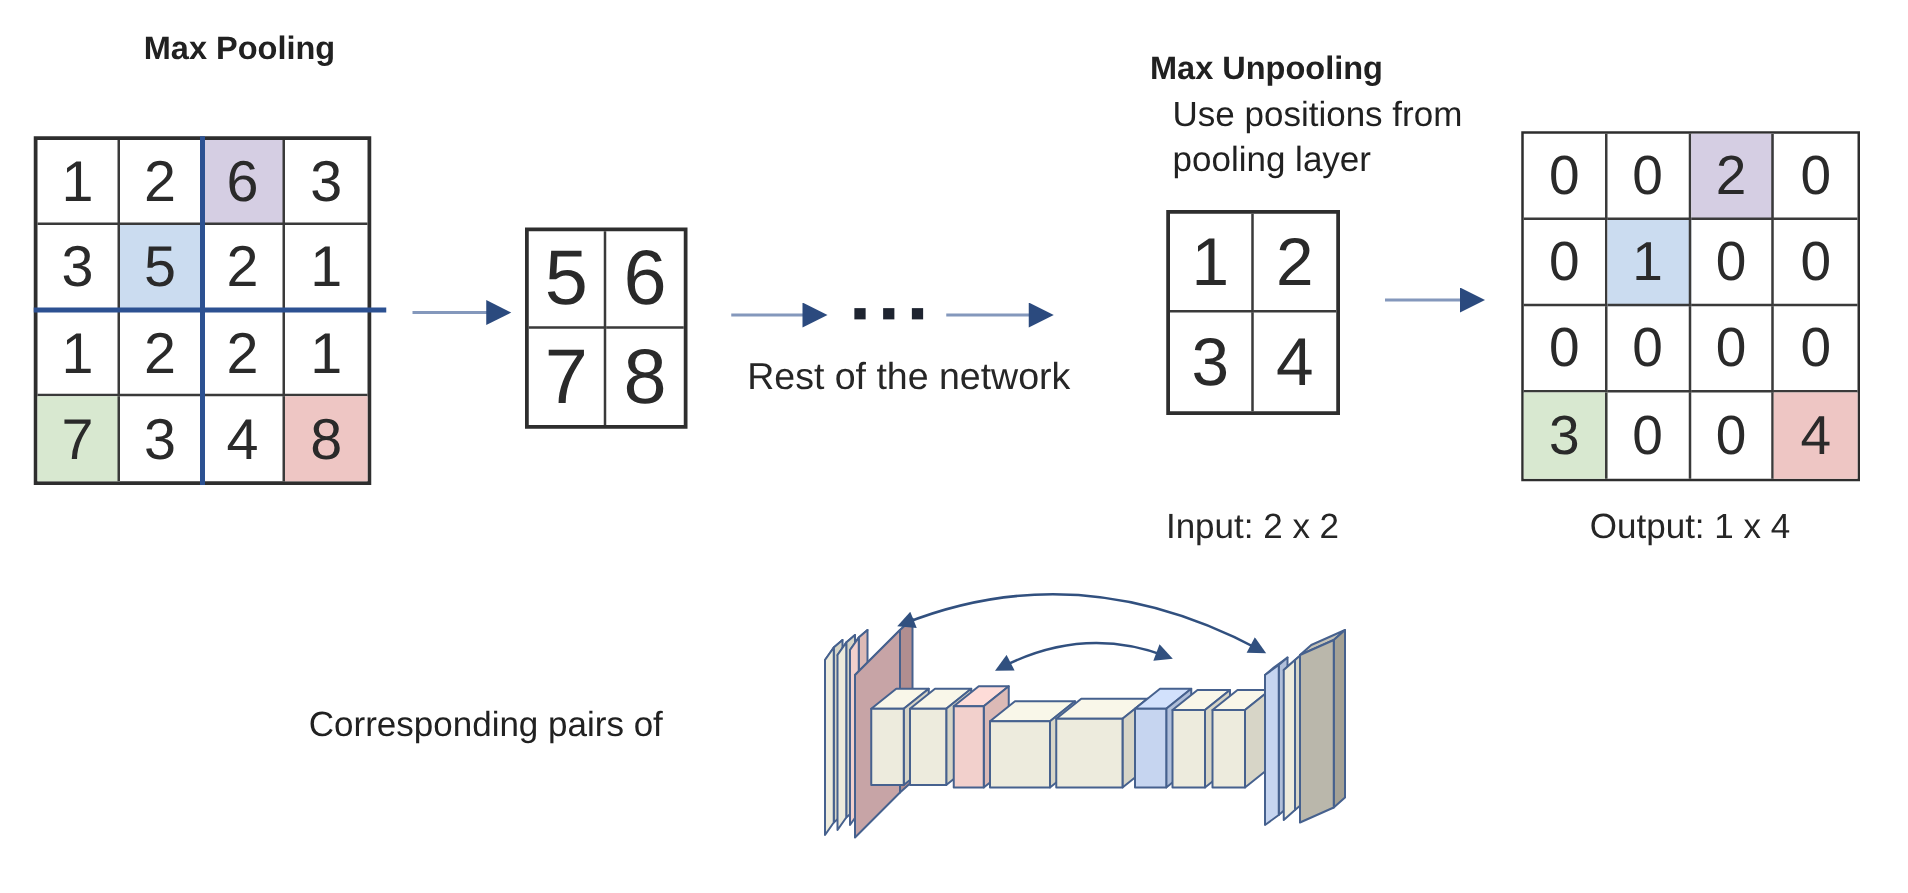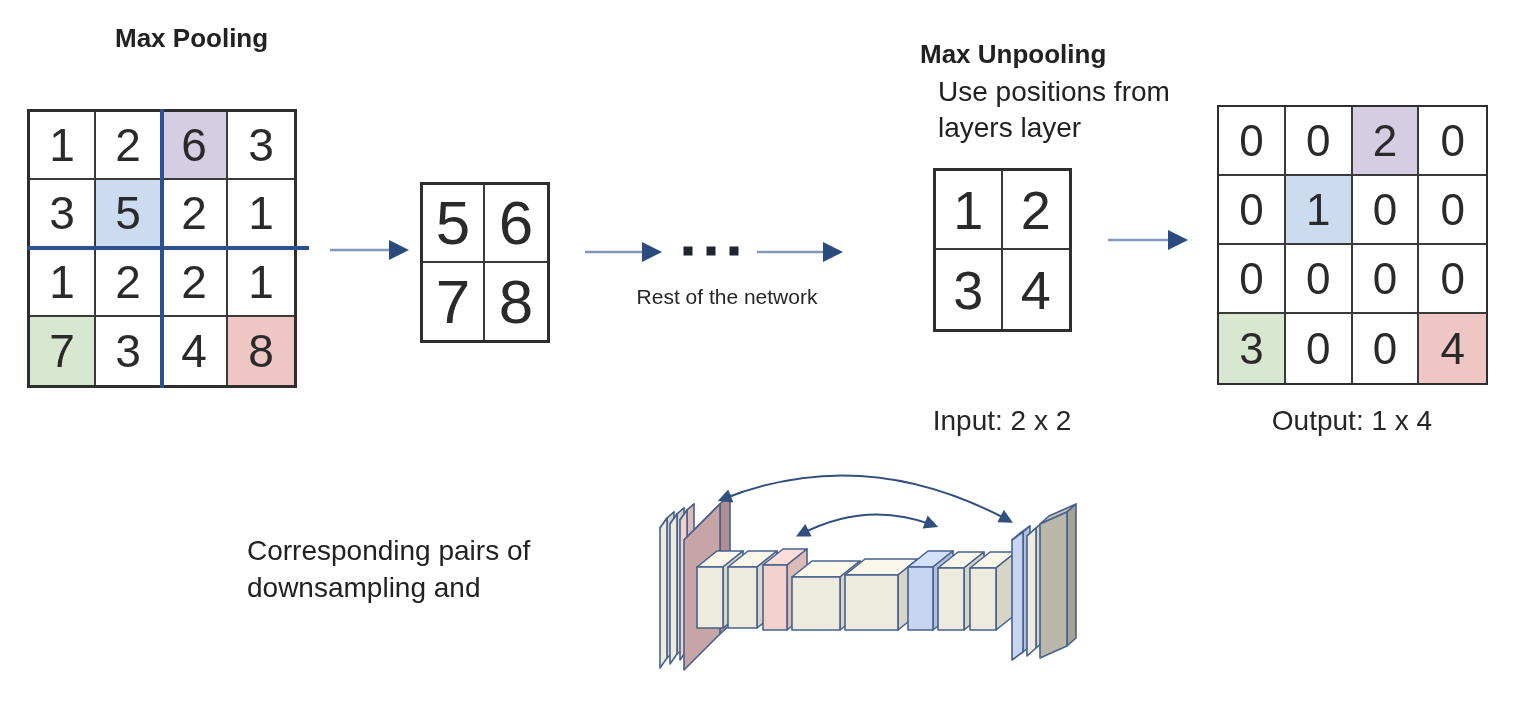"layers layer" div.txt { text: layers -> pooling }
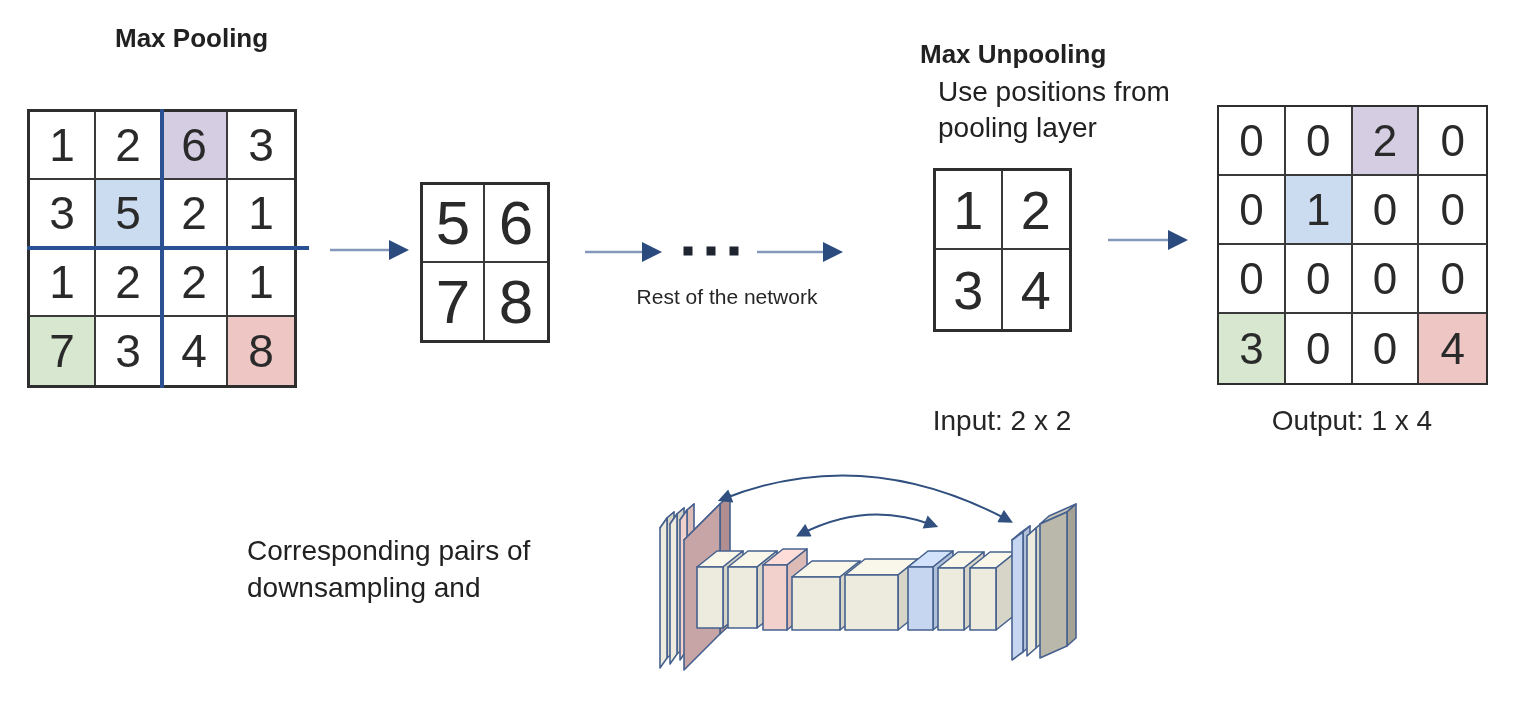"Rest of the network" div.lbl { font-size: 21px -> 30px }
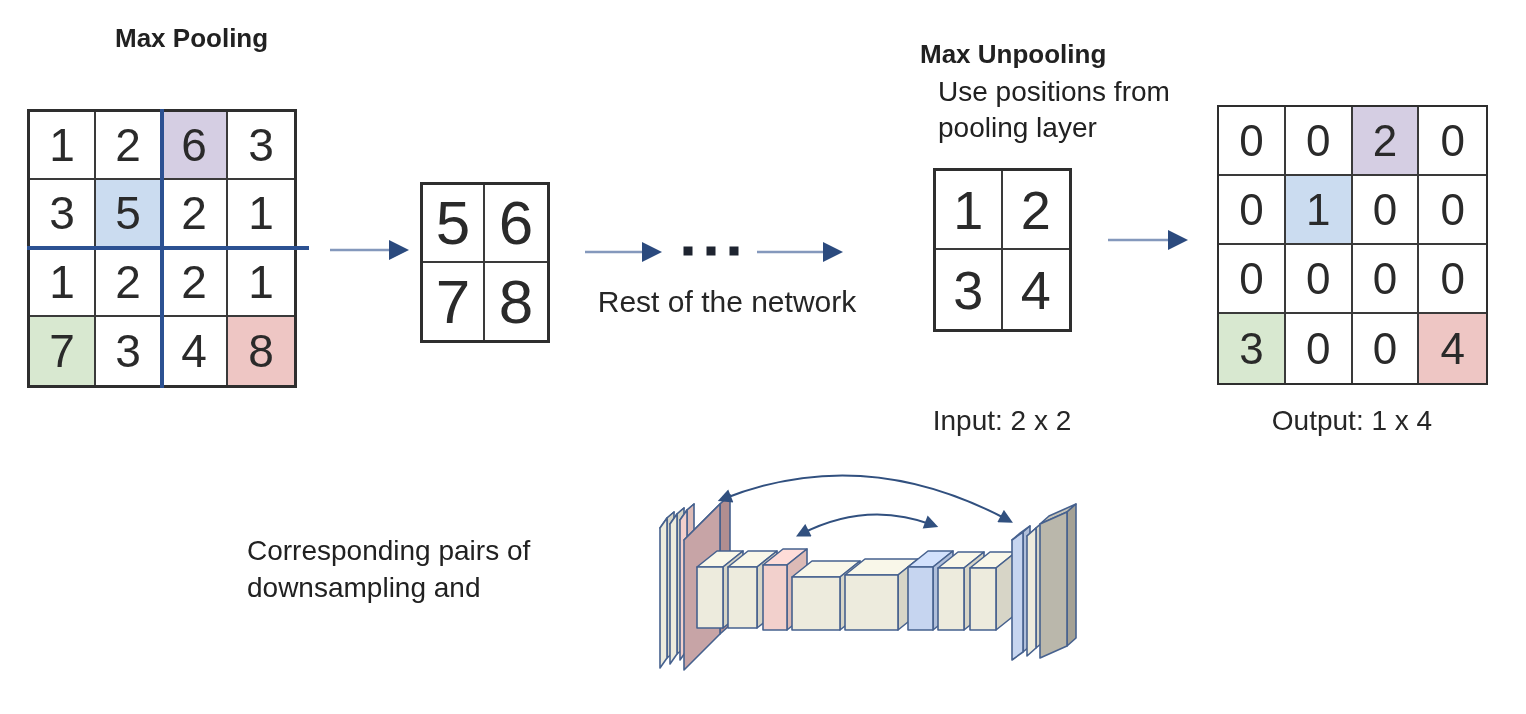"Corresponding pairs of" div.caption { top: 532px -> 561px }
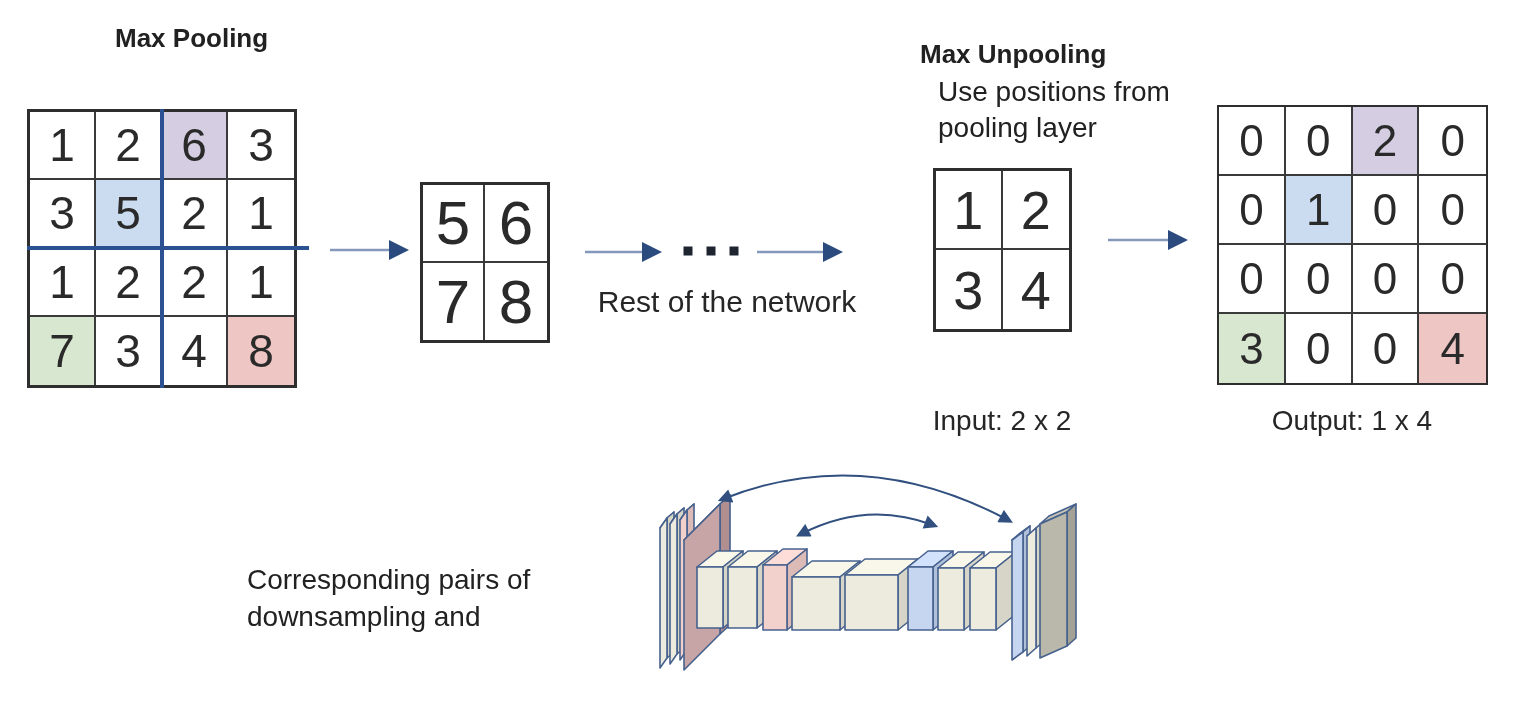"downsampling and" div { html: <div>downsampling and</div> -> none }
